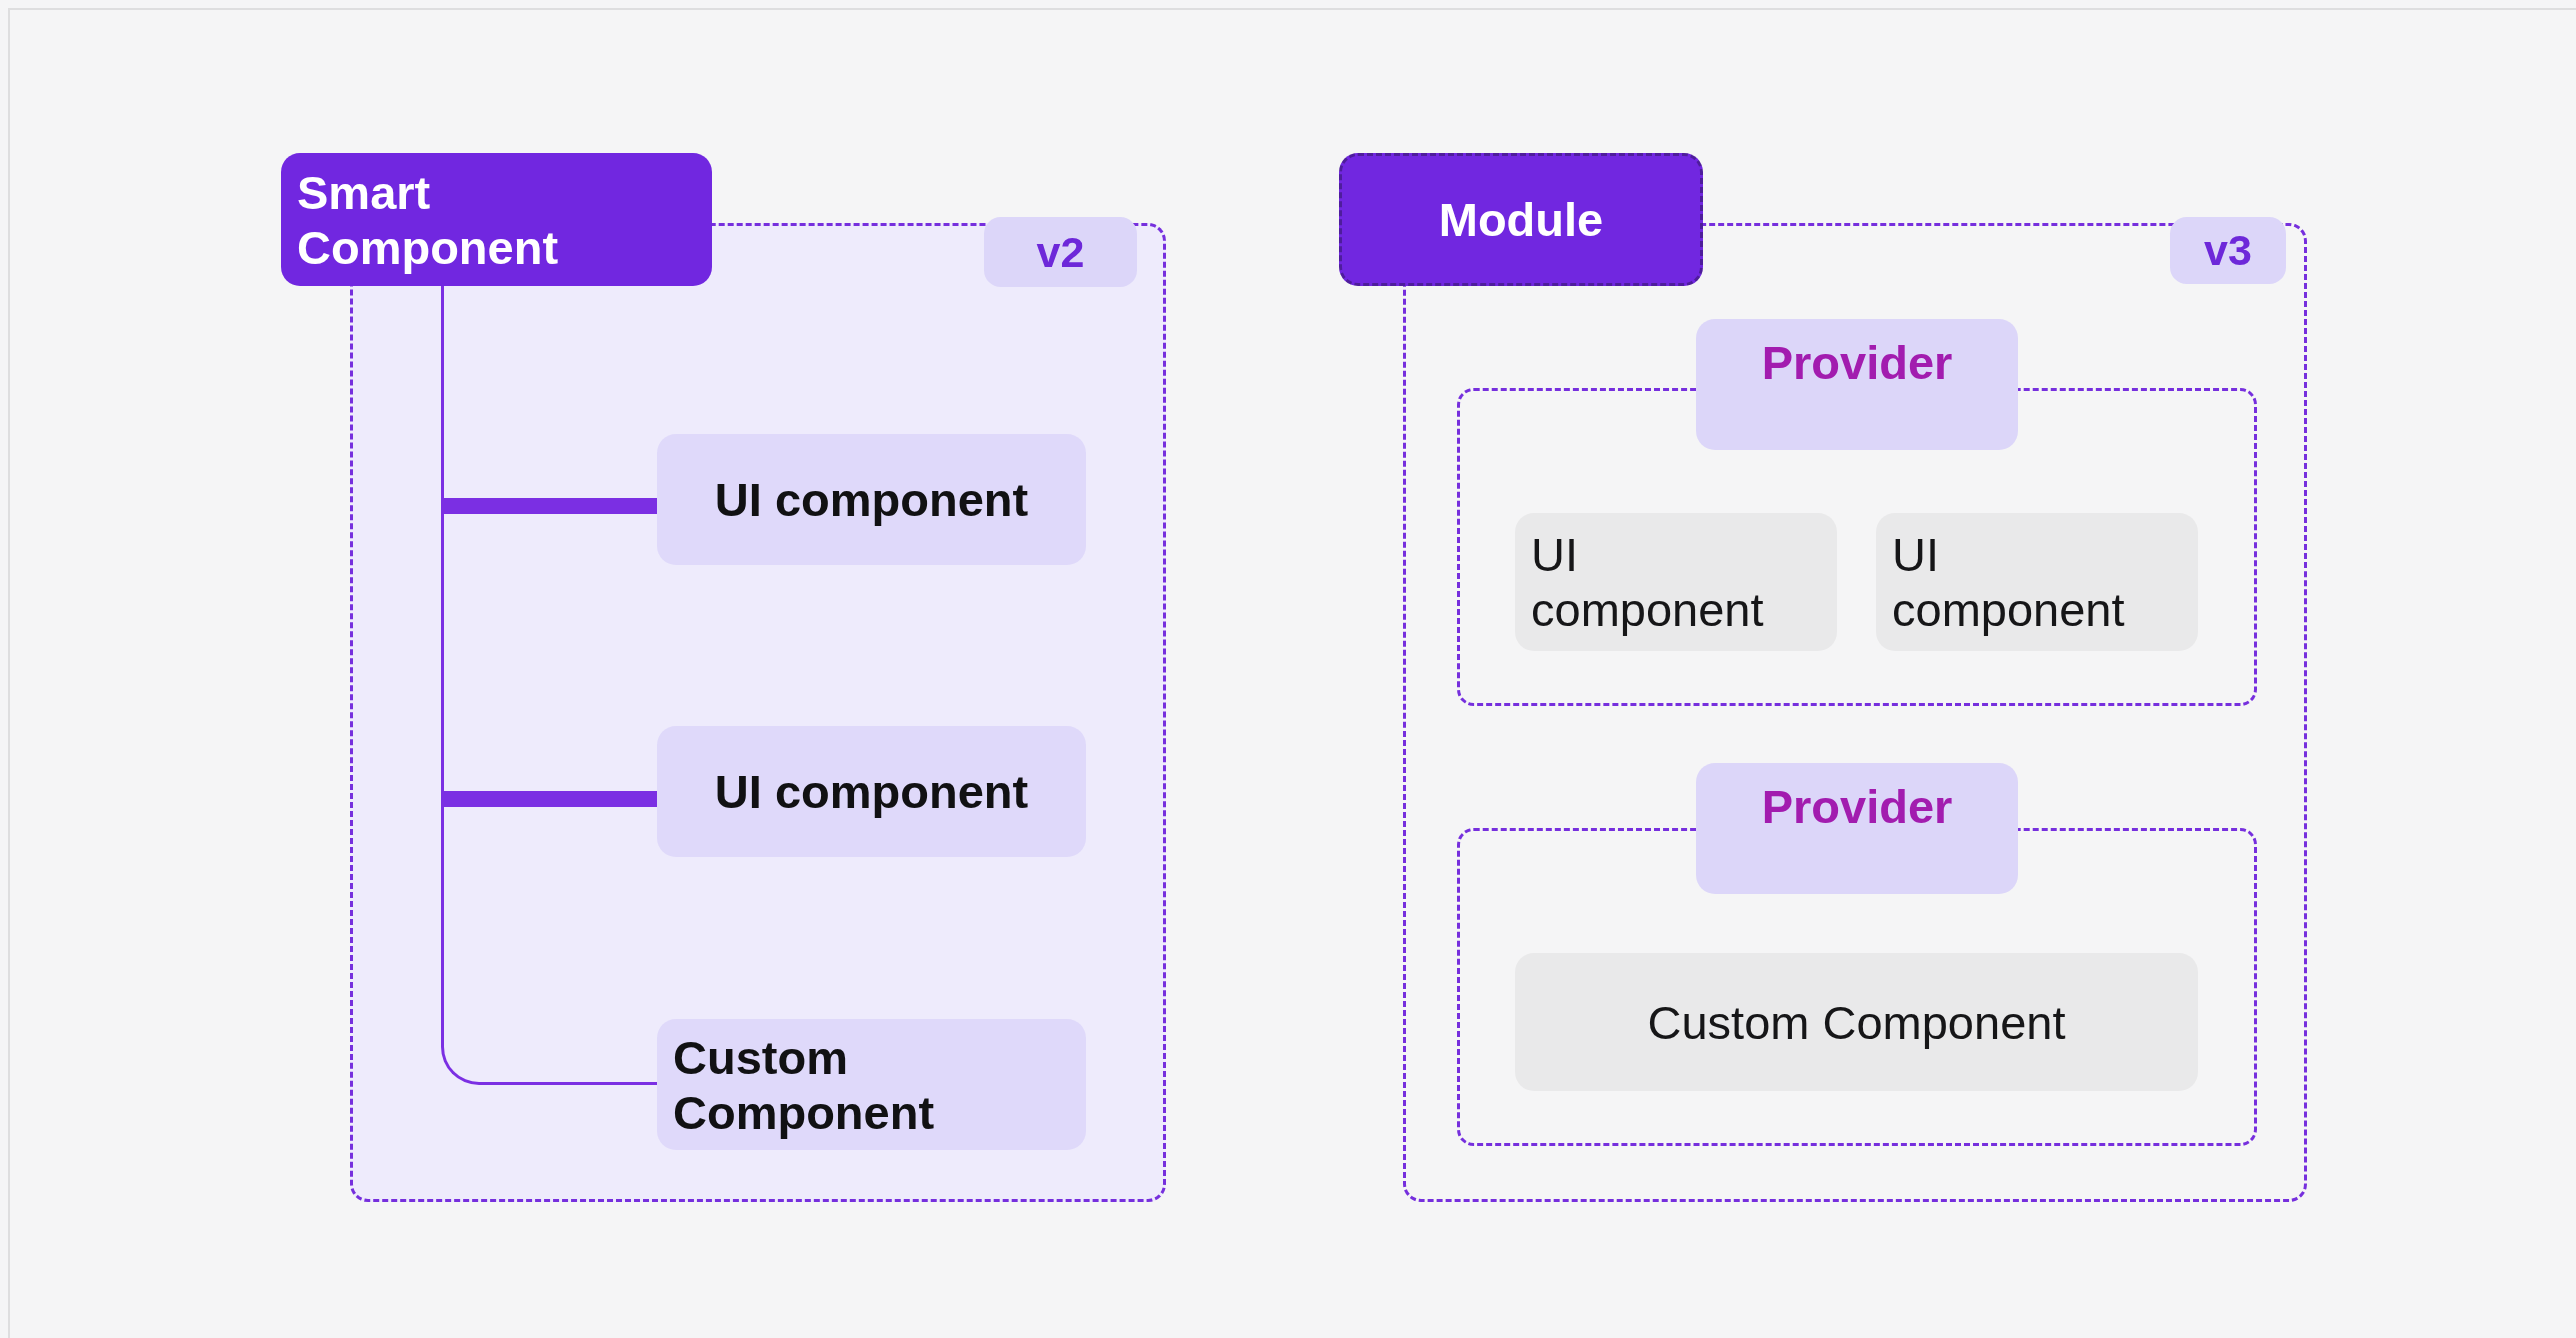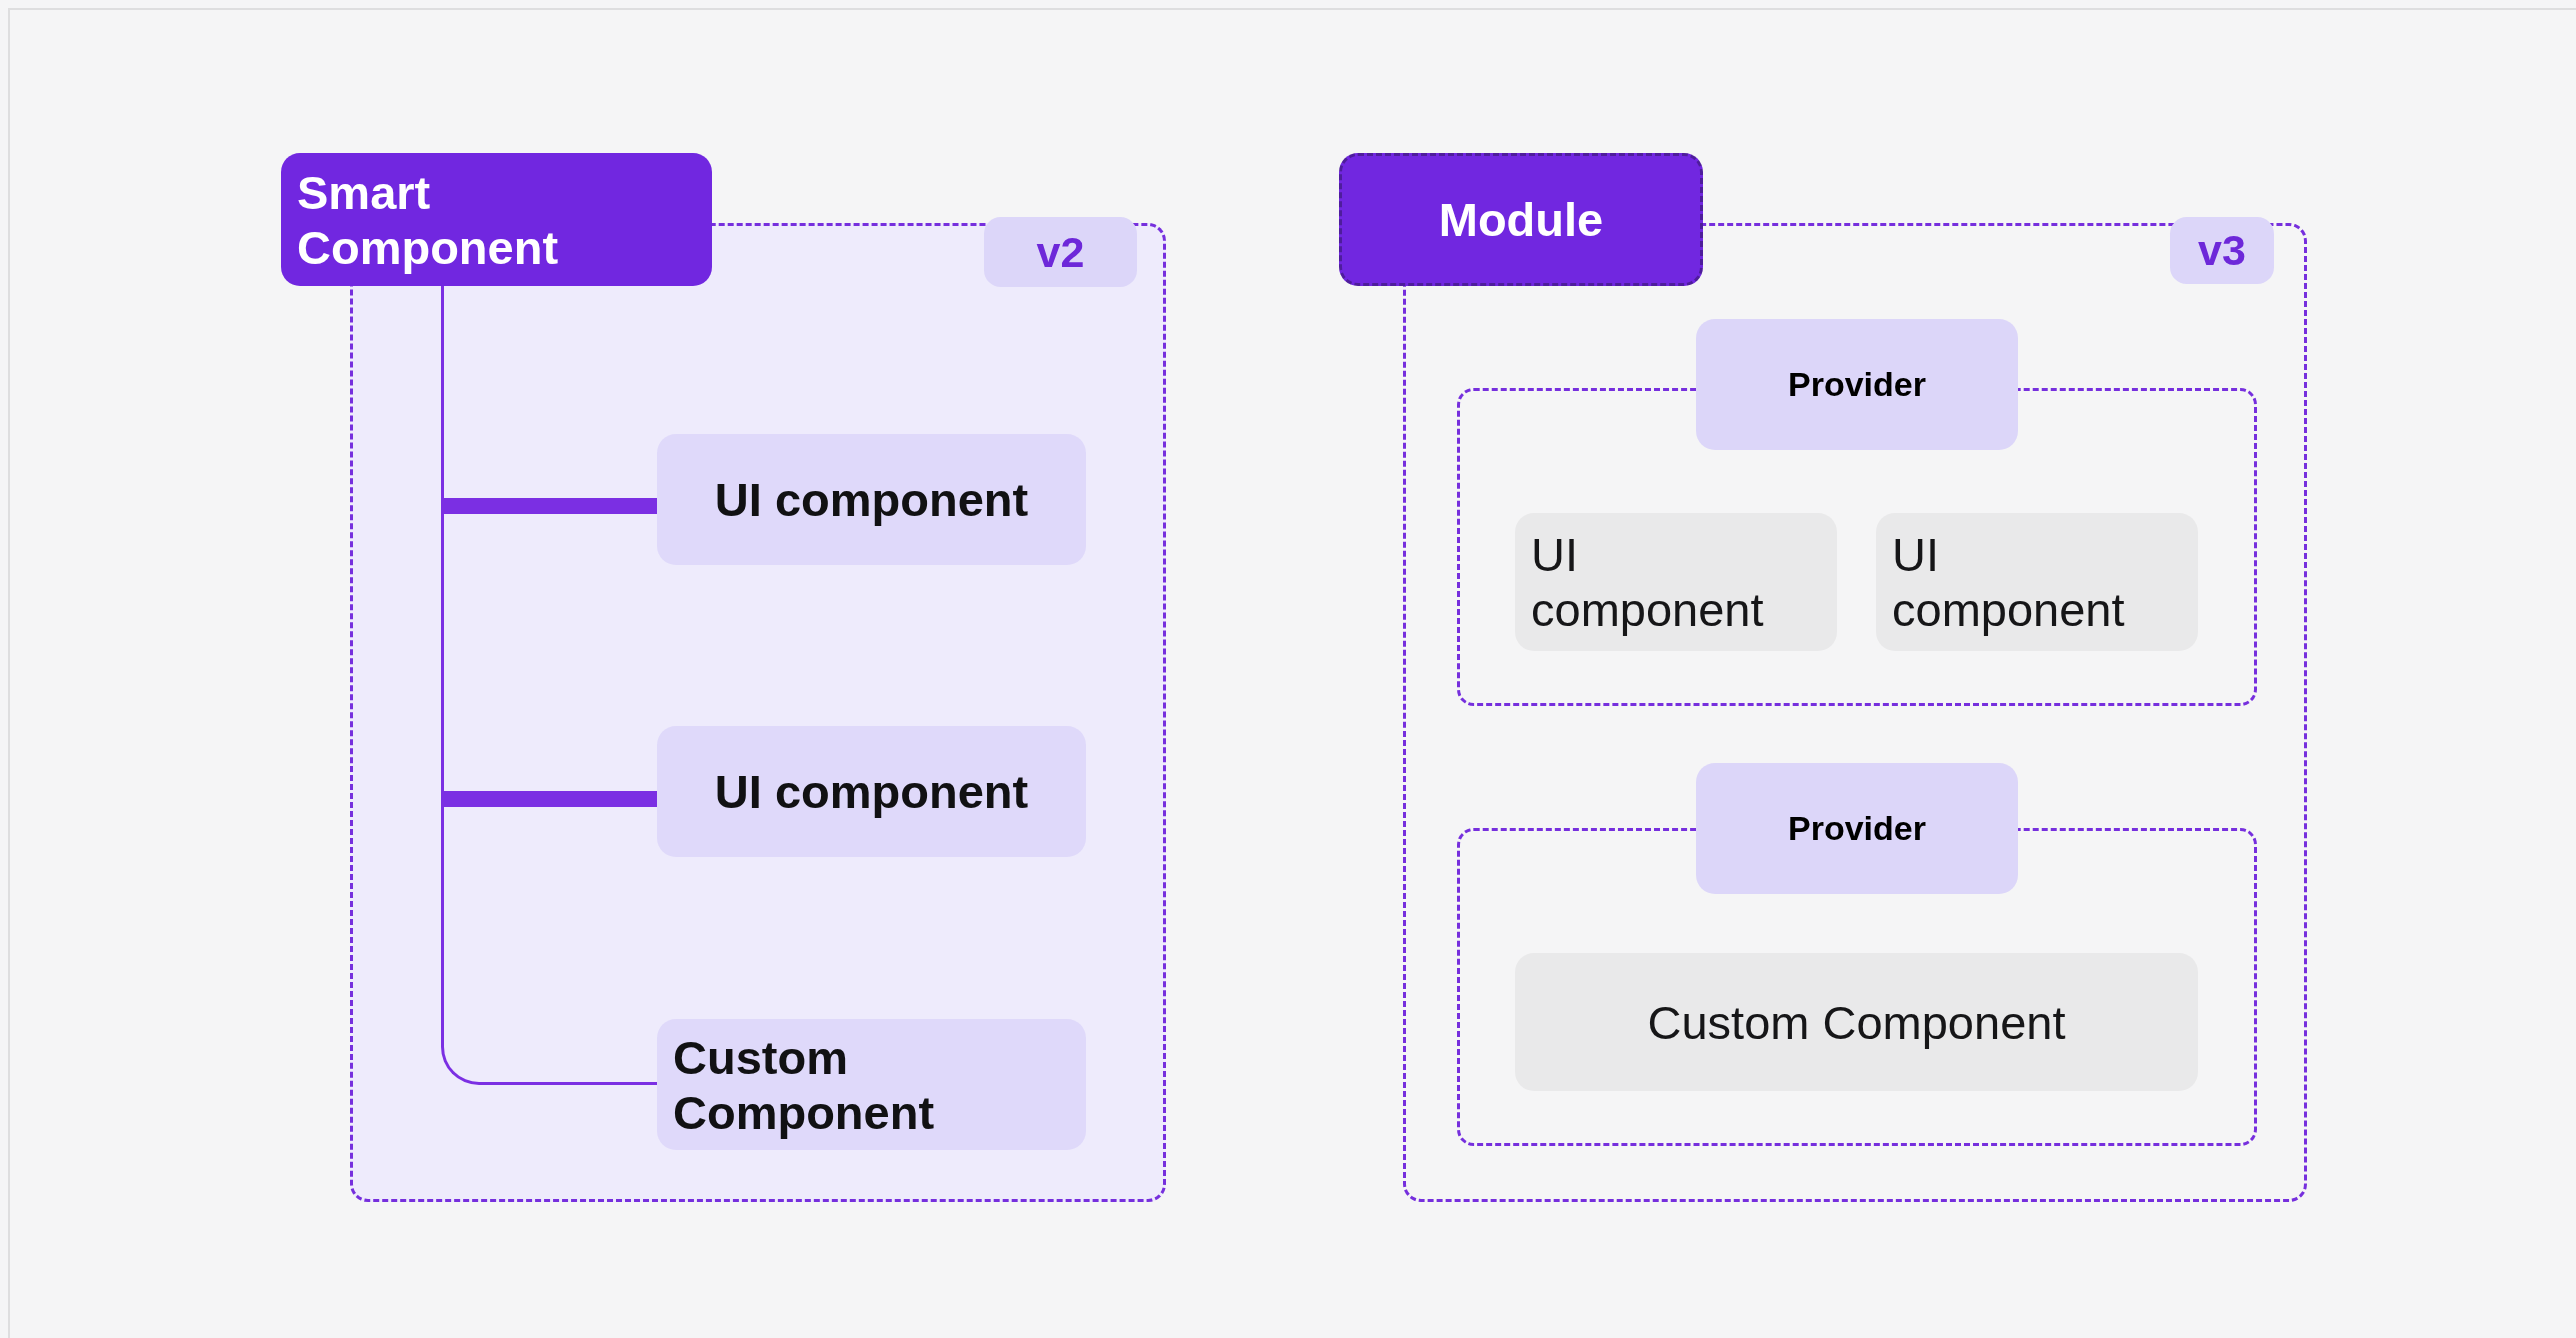"v3" div.abs { width: 104px -> 116px }
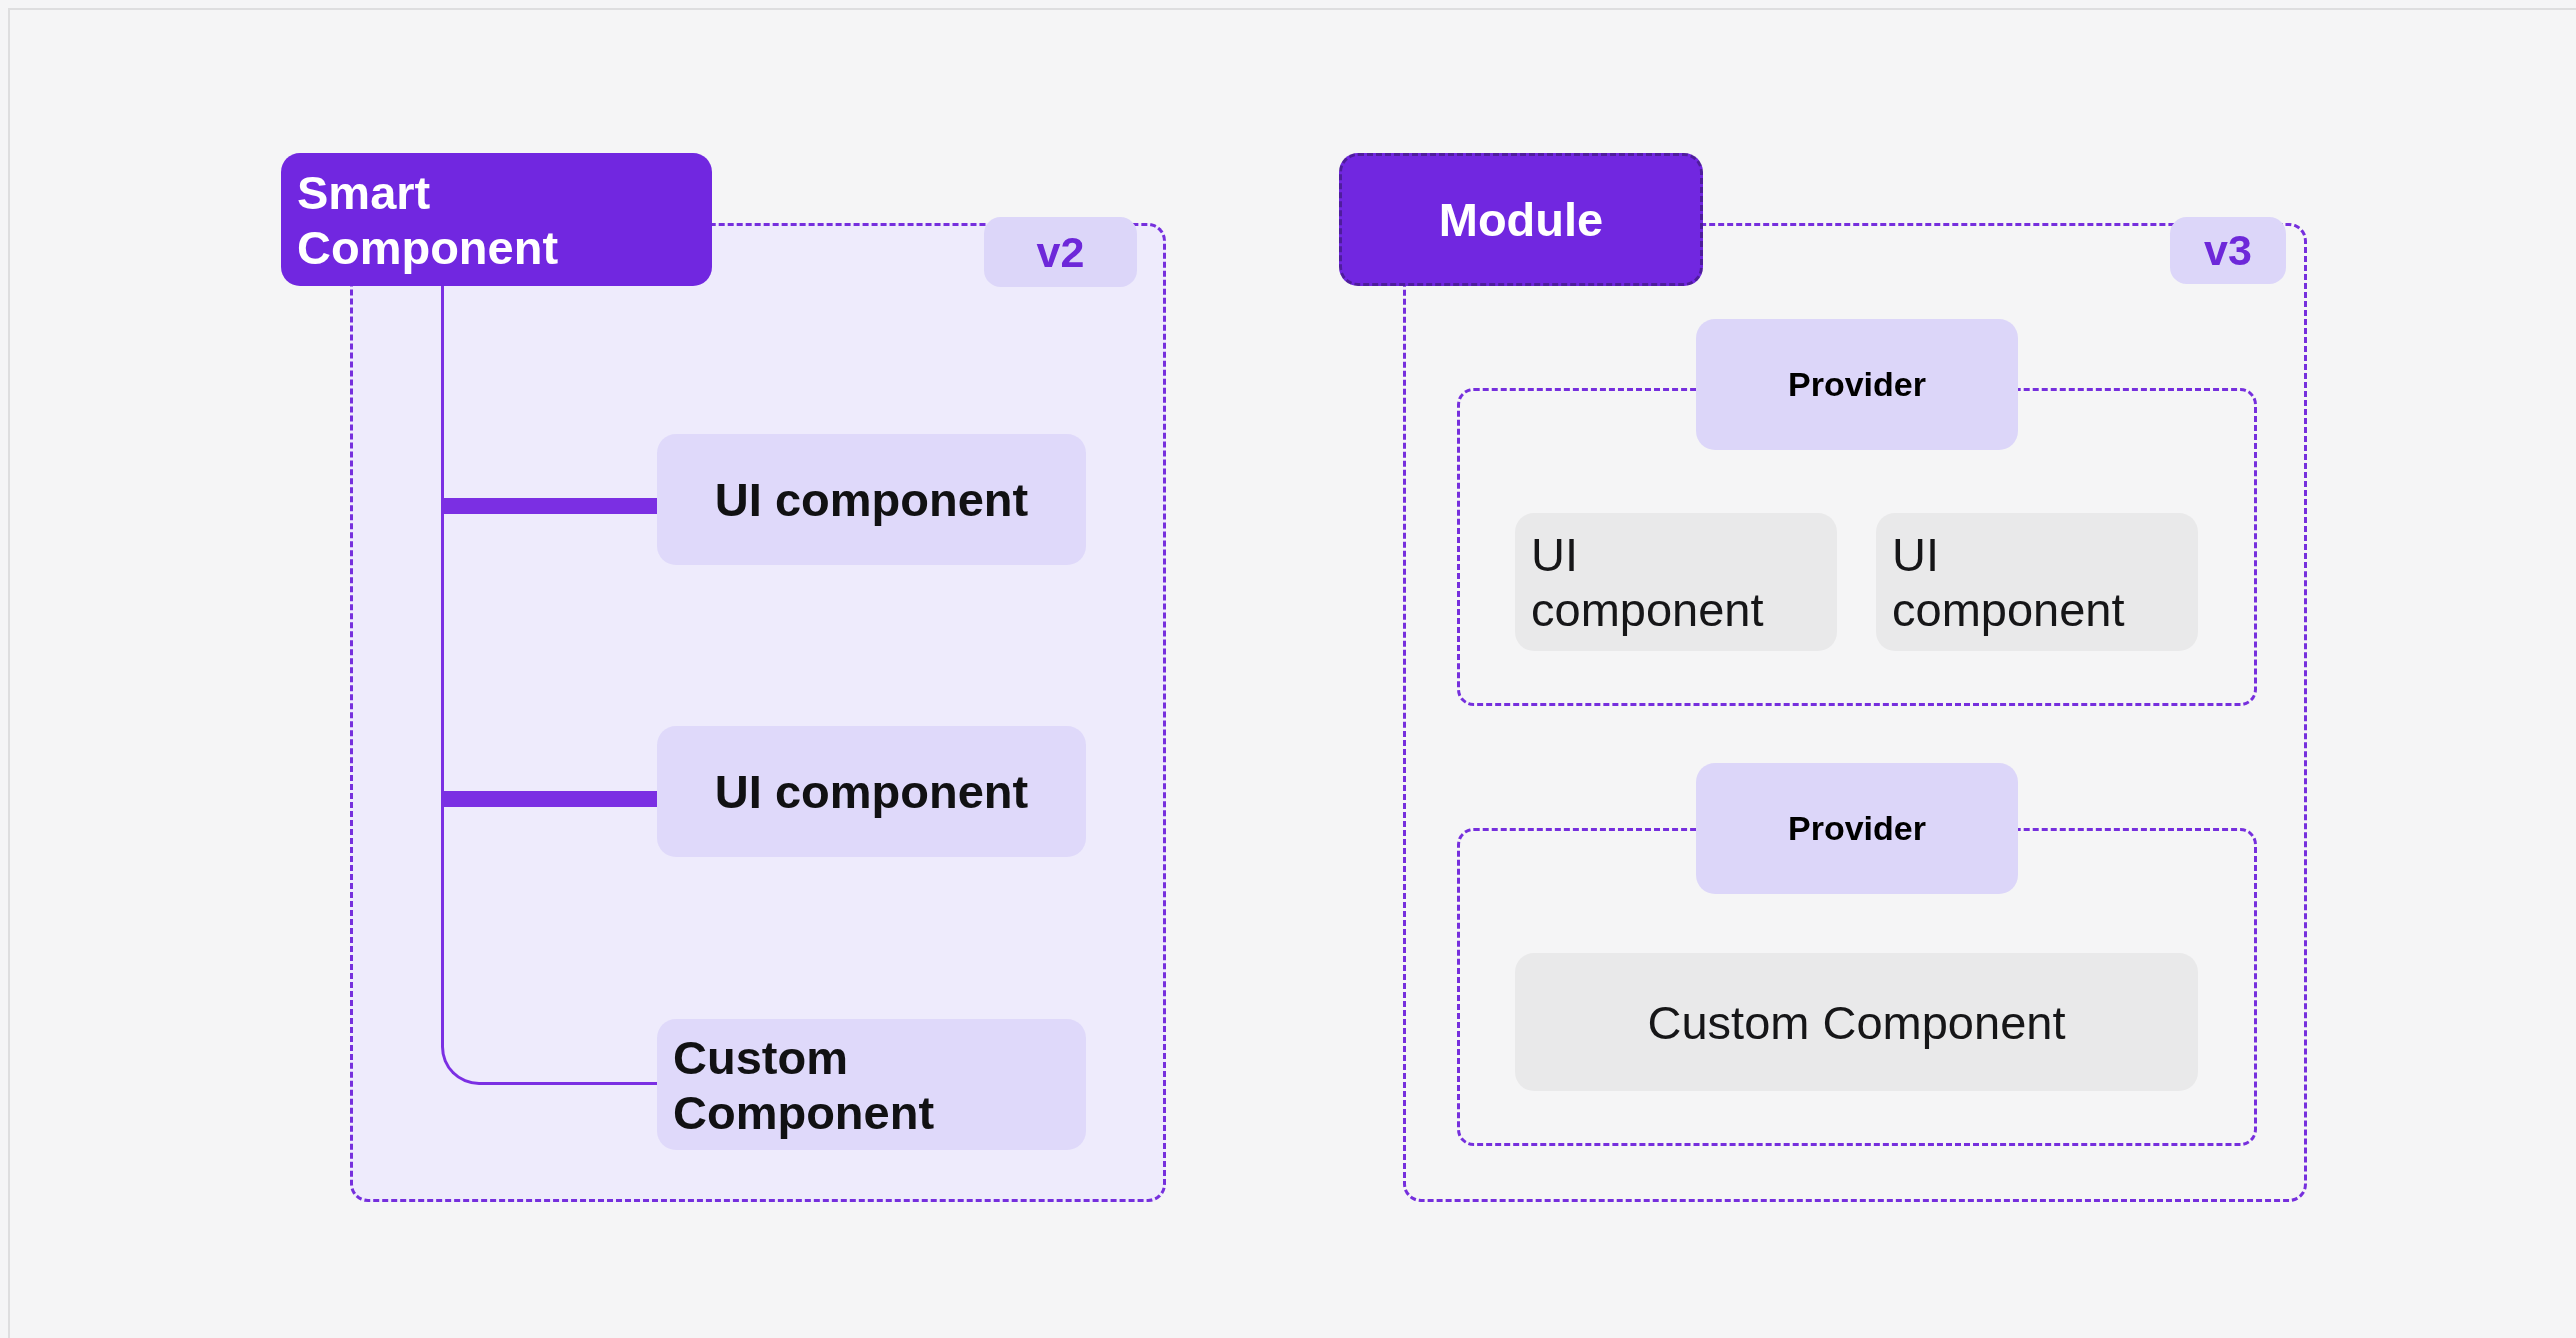"Provider" .provider-label { align-items: center -> none; color: #000000 -> #a21caf; font-size: 34px -> 47px }
